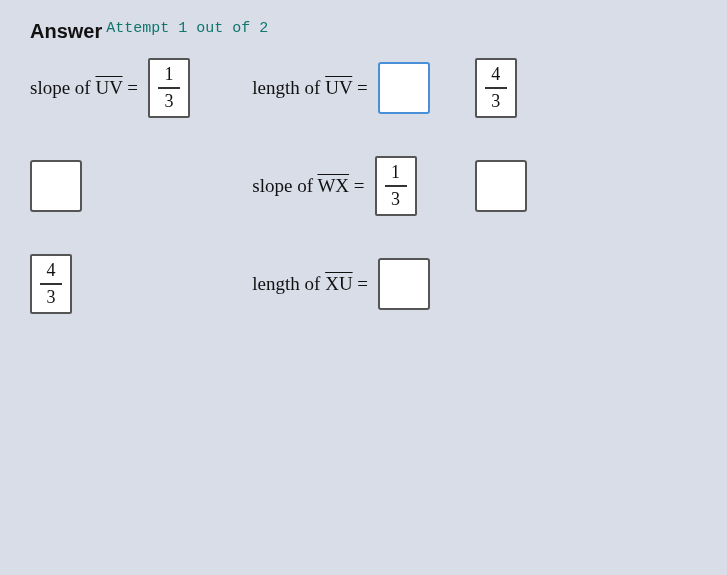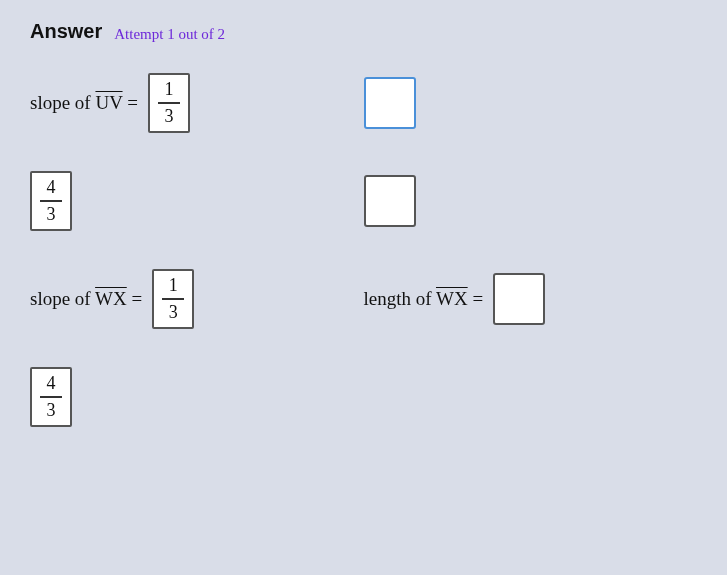"Answer" .header { align-items: flex-end -> flex-start; gap: 12px -> 4px; margin-bottom: 30px -> 15px }
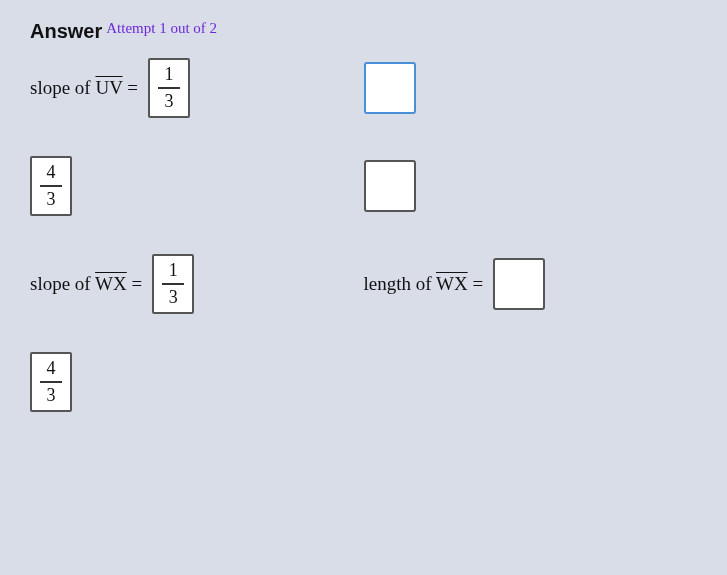"Attempt 1 out of 2" .header-attempt { color: #6d28d9 -> #0f766e; font-family: Liberation Serif, serif -> Liberation Mono, monospace }
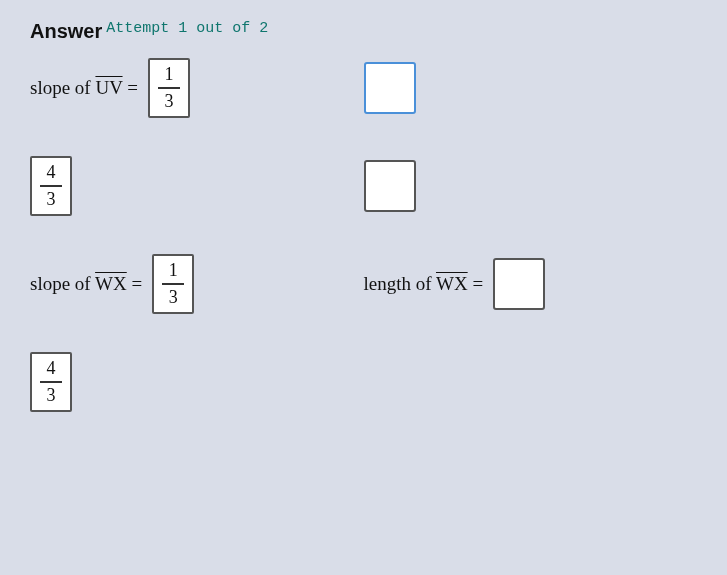"slope of UV =" .grid { grid-template-columns: 1fr 1fr -> 1fr 1fr 1fr }
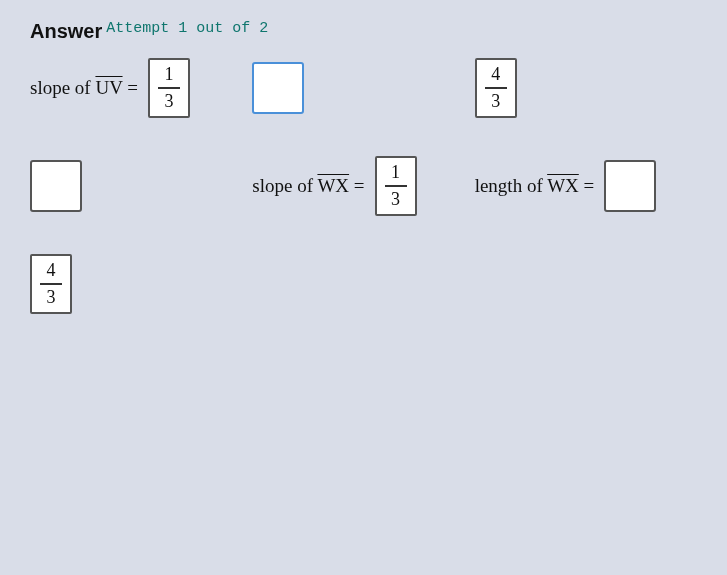"length of UV =" span.cell-label { html: none -> <span> length of <span>UV</span> = </span> }
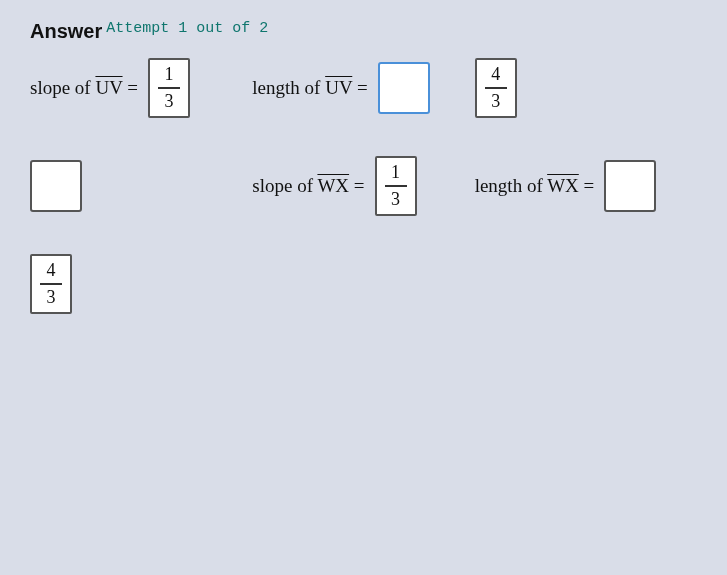"length of WX =" span.cell-label { html: <span> length of <span>WX</span> = </span> -> none }
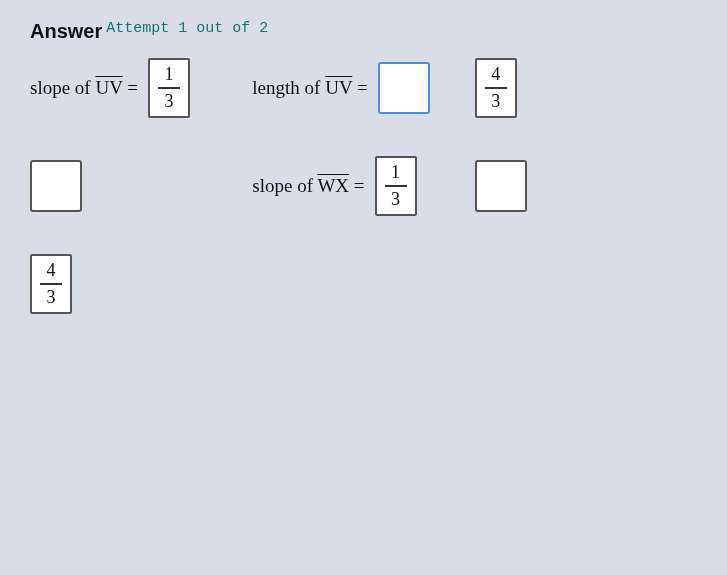"length of XU =" div.cell { html: none -> <div> <span> length of <span>XU</span> = </span> <div></div> </div> }
